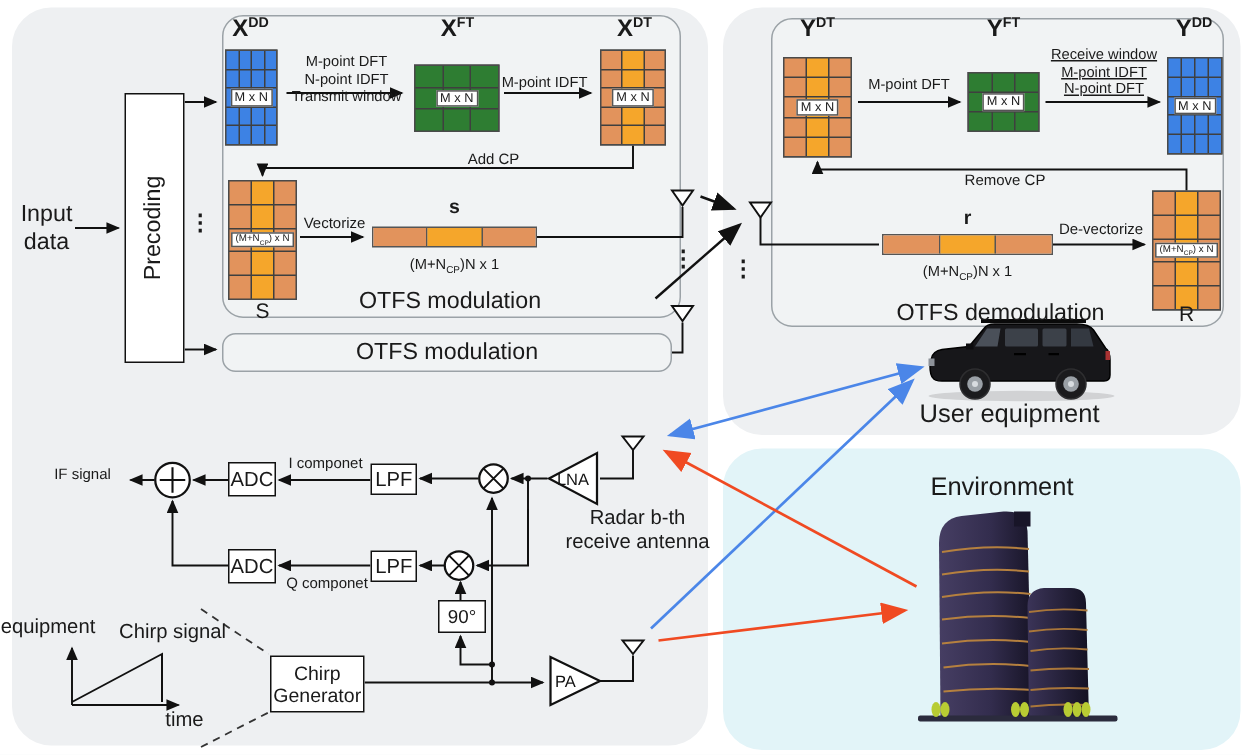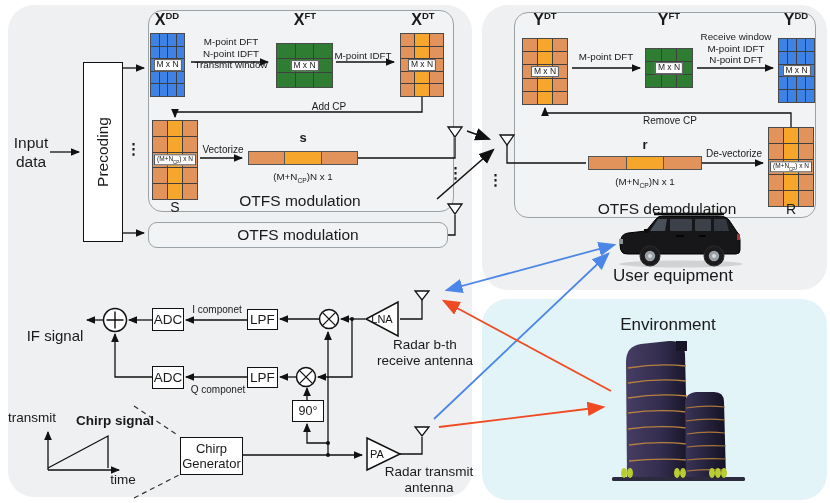"Receive window" div.lbl { text-decoration: none -> underline }
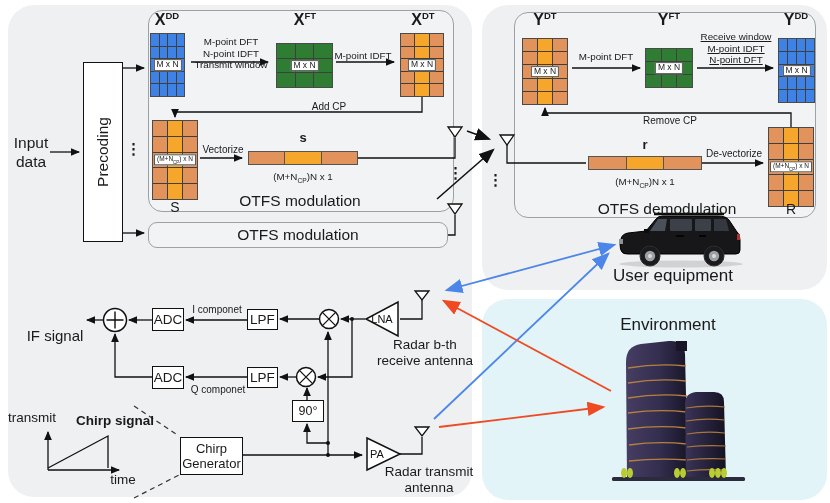"IF signal" div.lbl { font-size: 15px -> 10px; margin-top: 16px -> none }
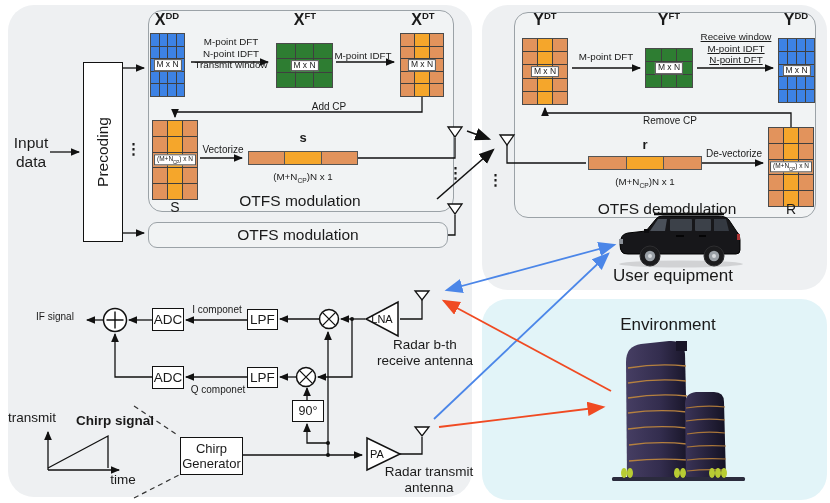"transmit" div.lbl { text: transmit -> equipment }
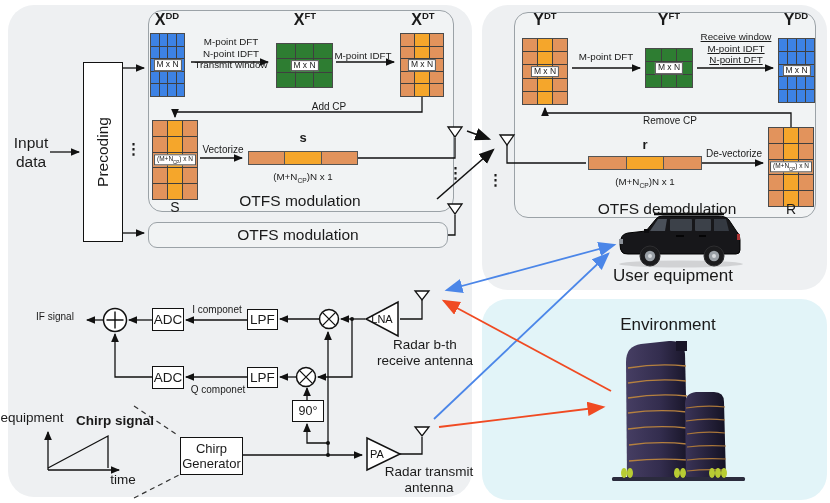"Chirp signal" div.lbl { font-weight: bold -> none }
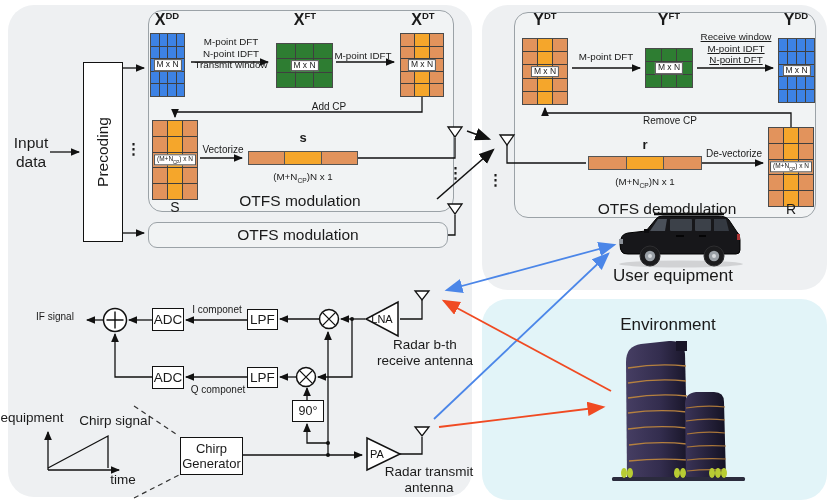"Radar transmit" div.lbl { html: <div> <div>Radar transmit</div> <div>antenna</div> </div> -> none }
